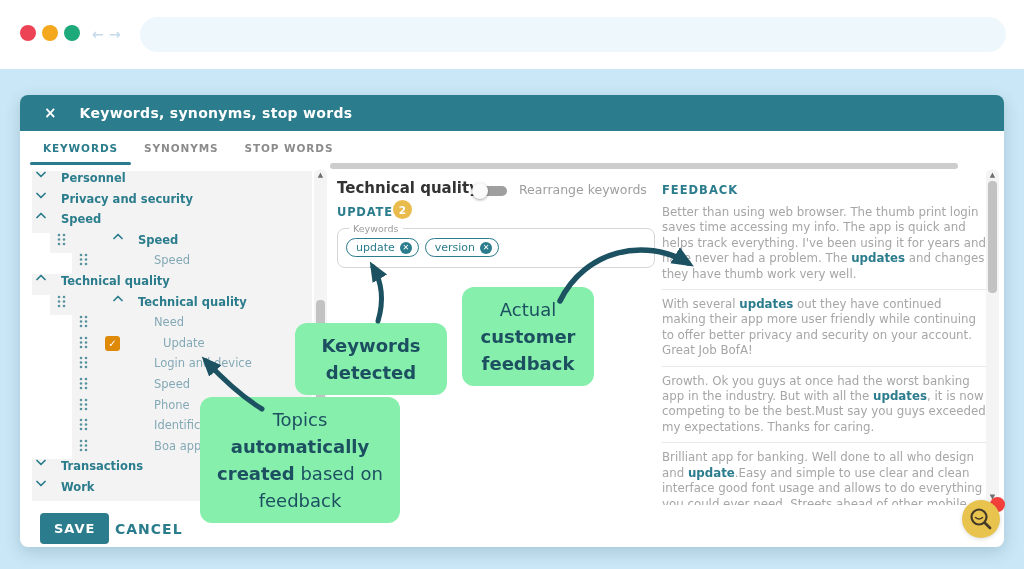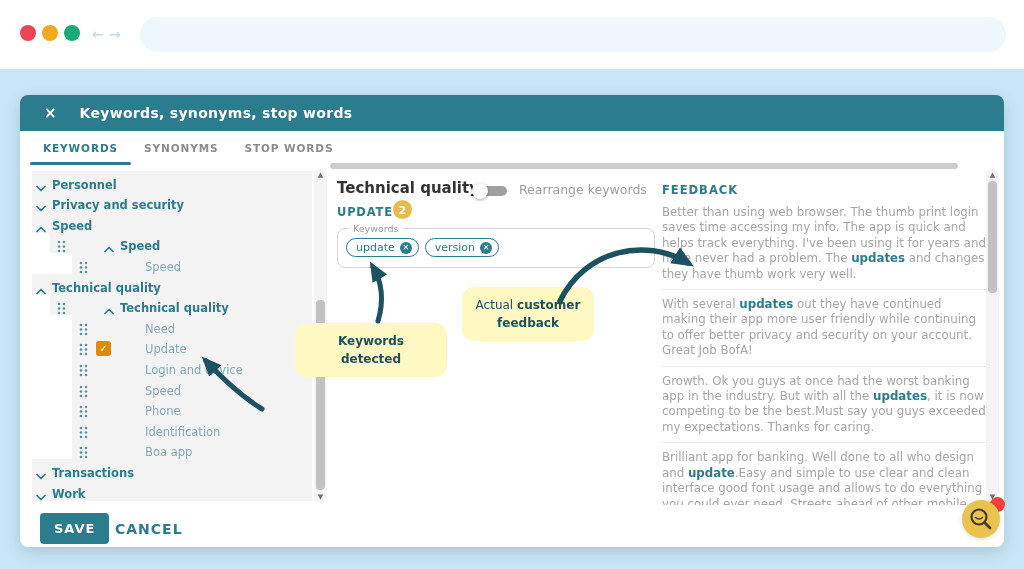"Personnel" .tree-row { align-items: flex-end -> flex-start; gap: none -> 9px }
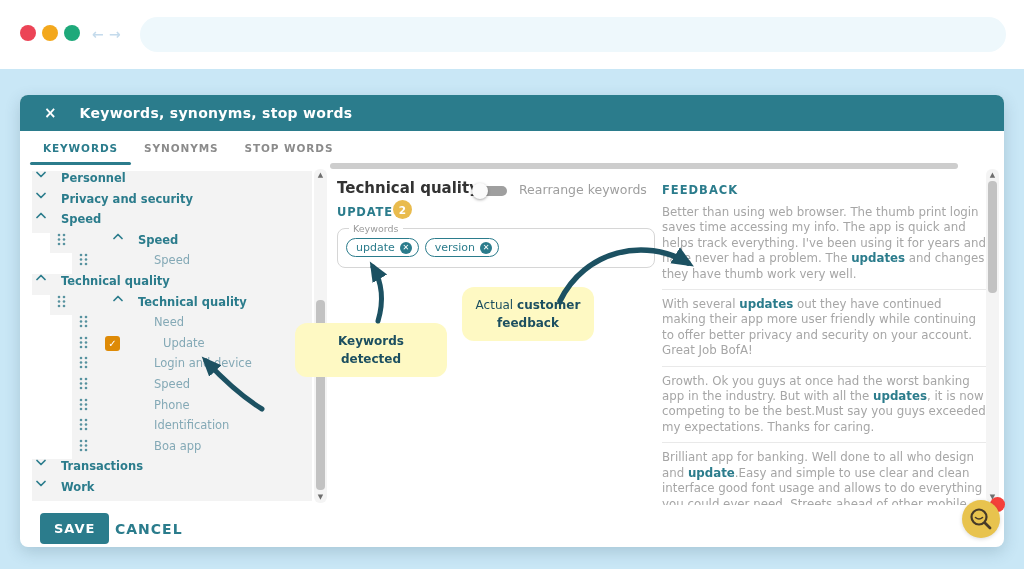"Actual customer" .callout { background: #fef9c3 -> #86efac; font-size: 12px -> 18px }
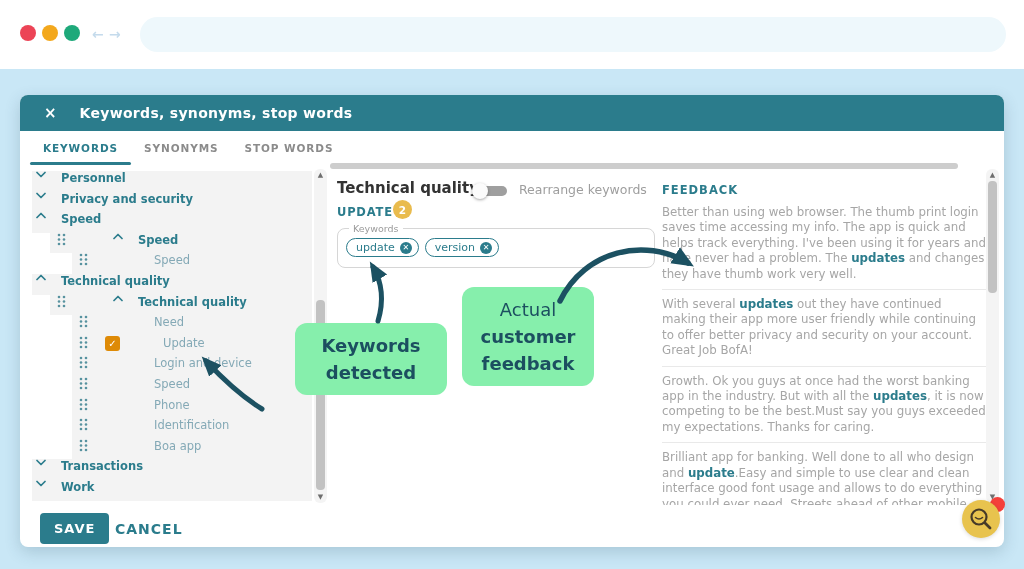"Topics automatically" div.callout { html: none -> <div> <div><span>Topics </span><span>automatically</span></div> <div><span>created</span><span> based on feedback</span></div> </div> }
